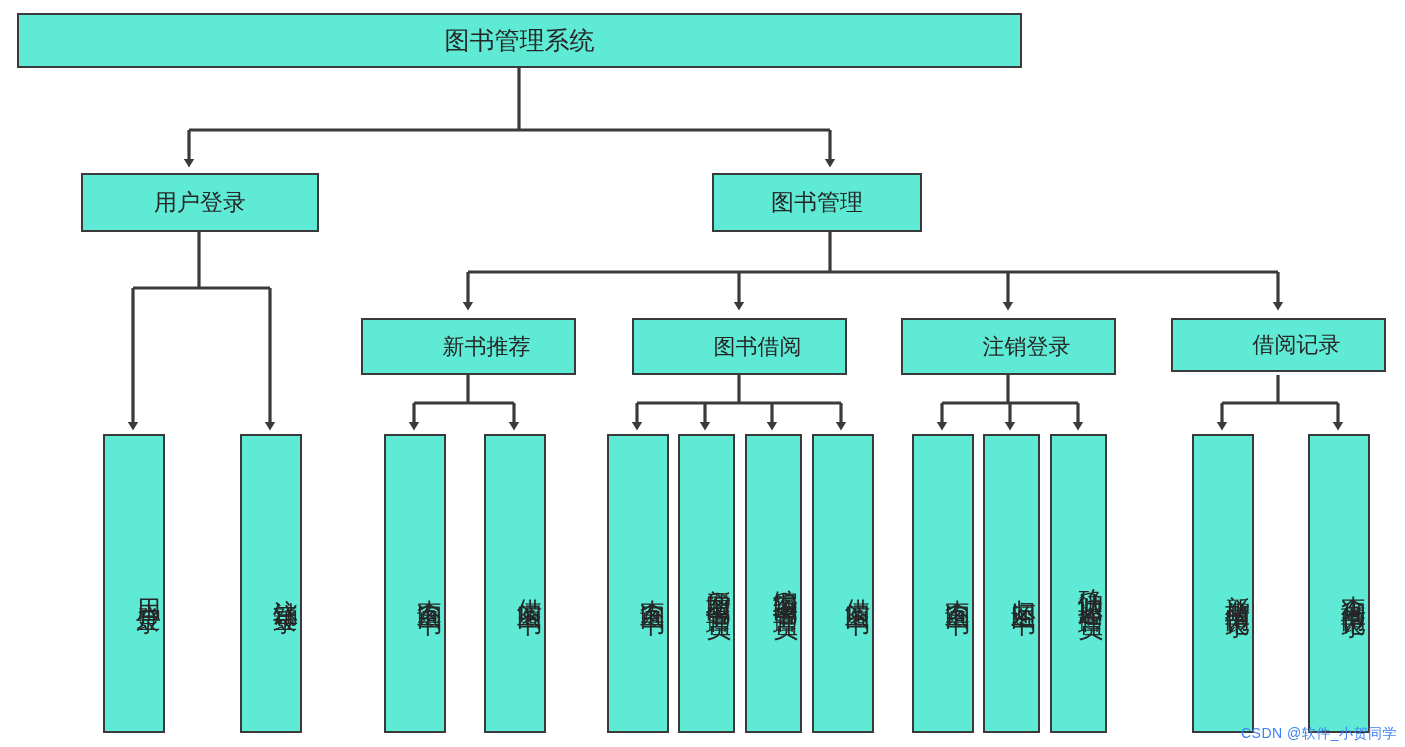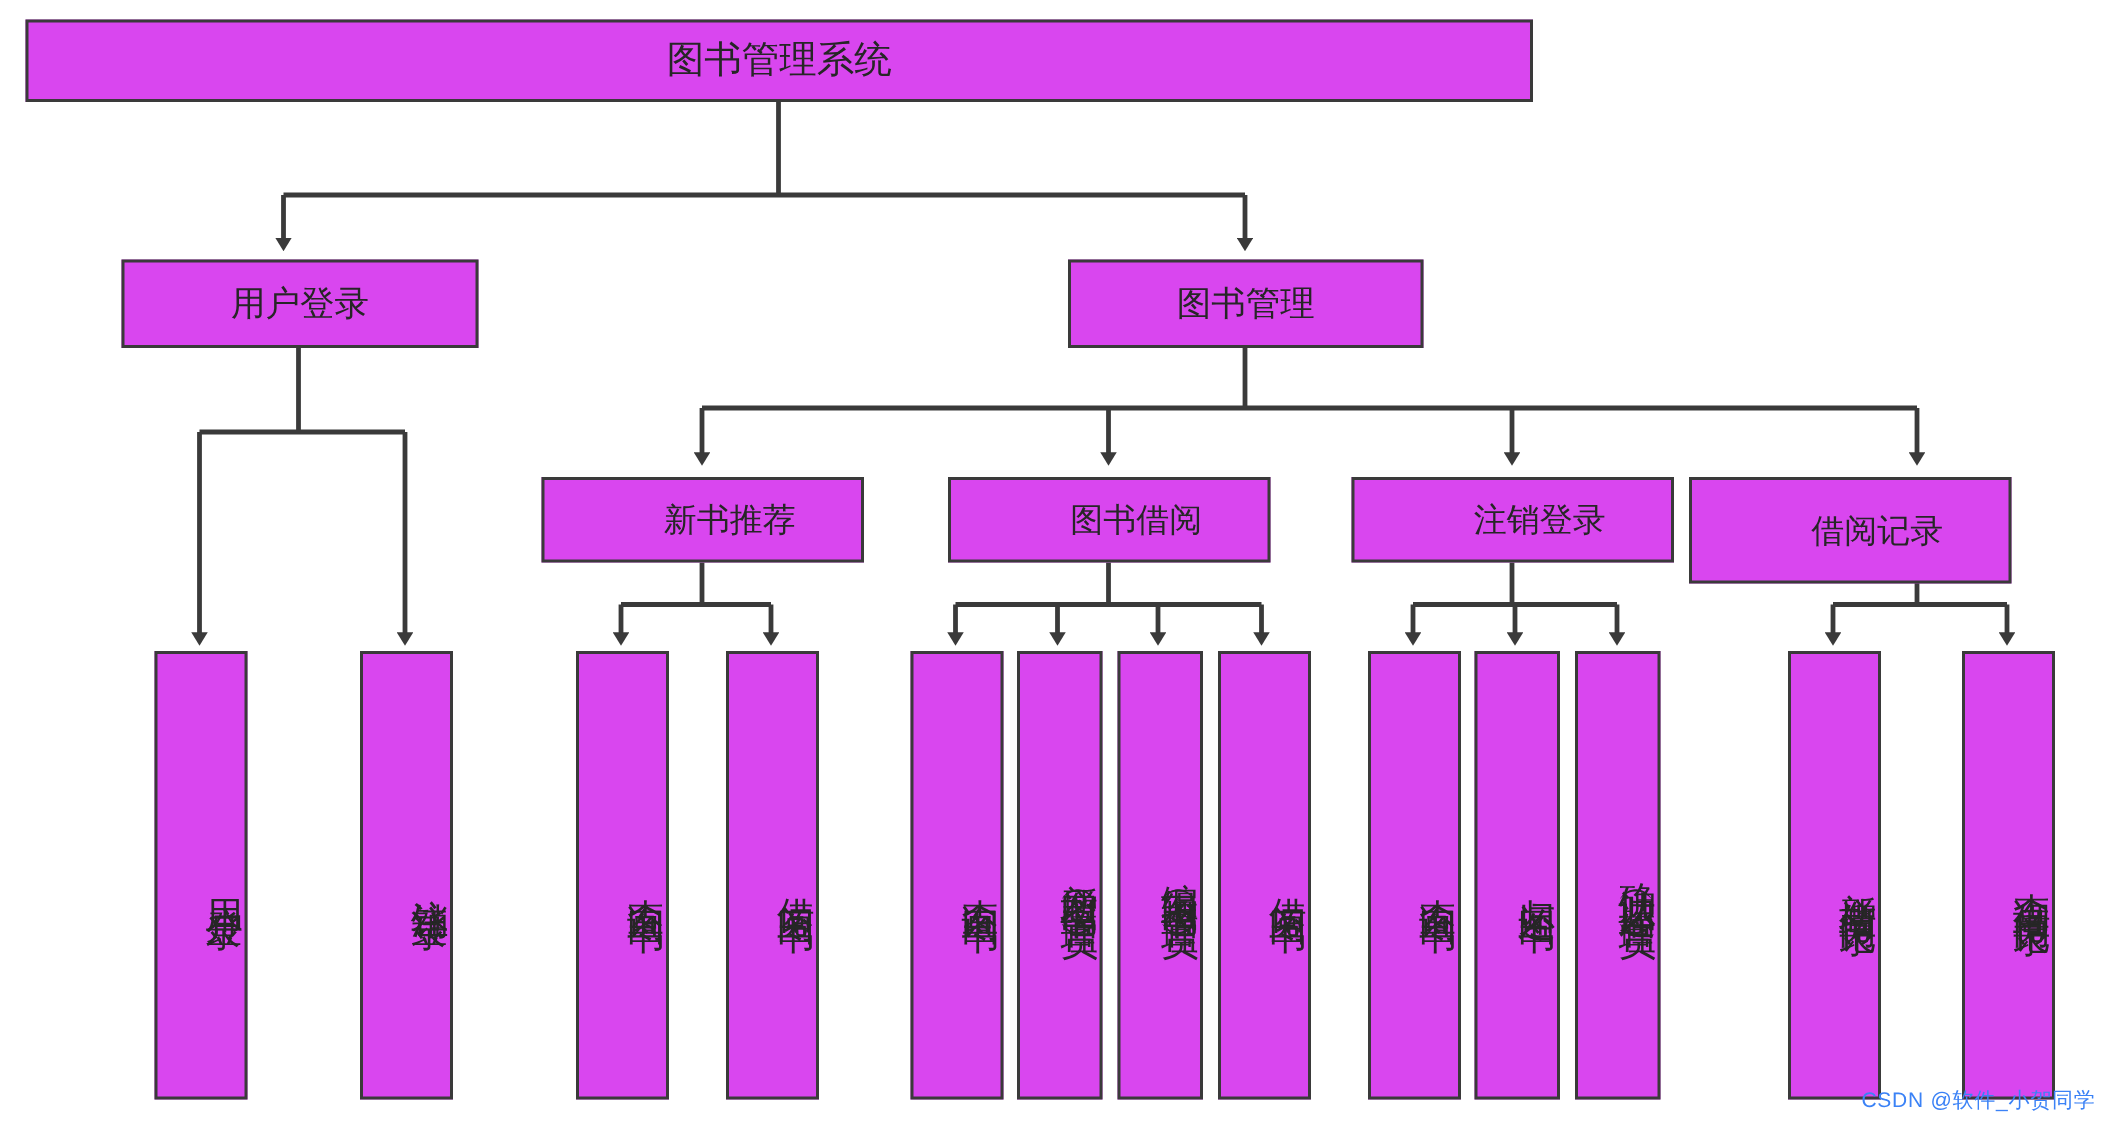"图书管理系统" .node { background: #d946ef -> #5eead4 }
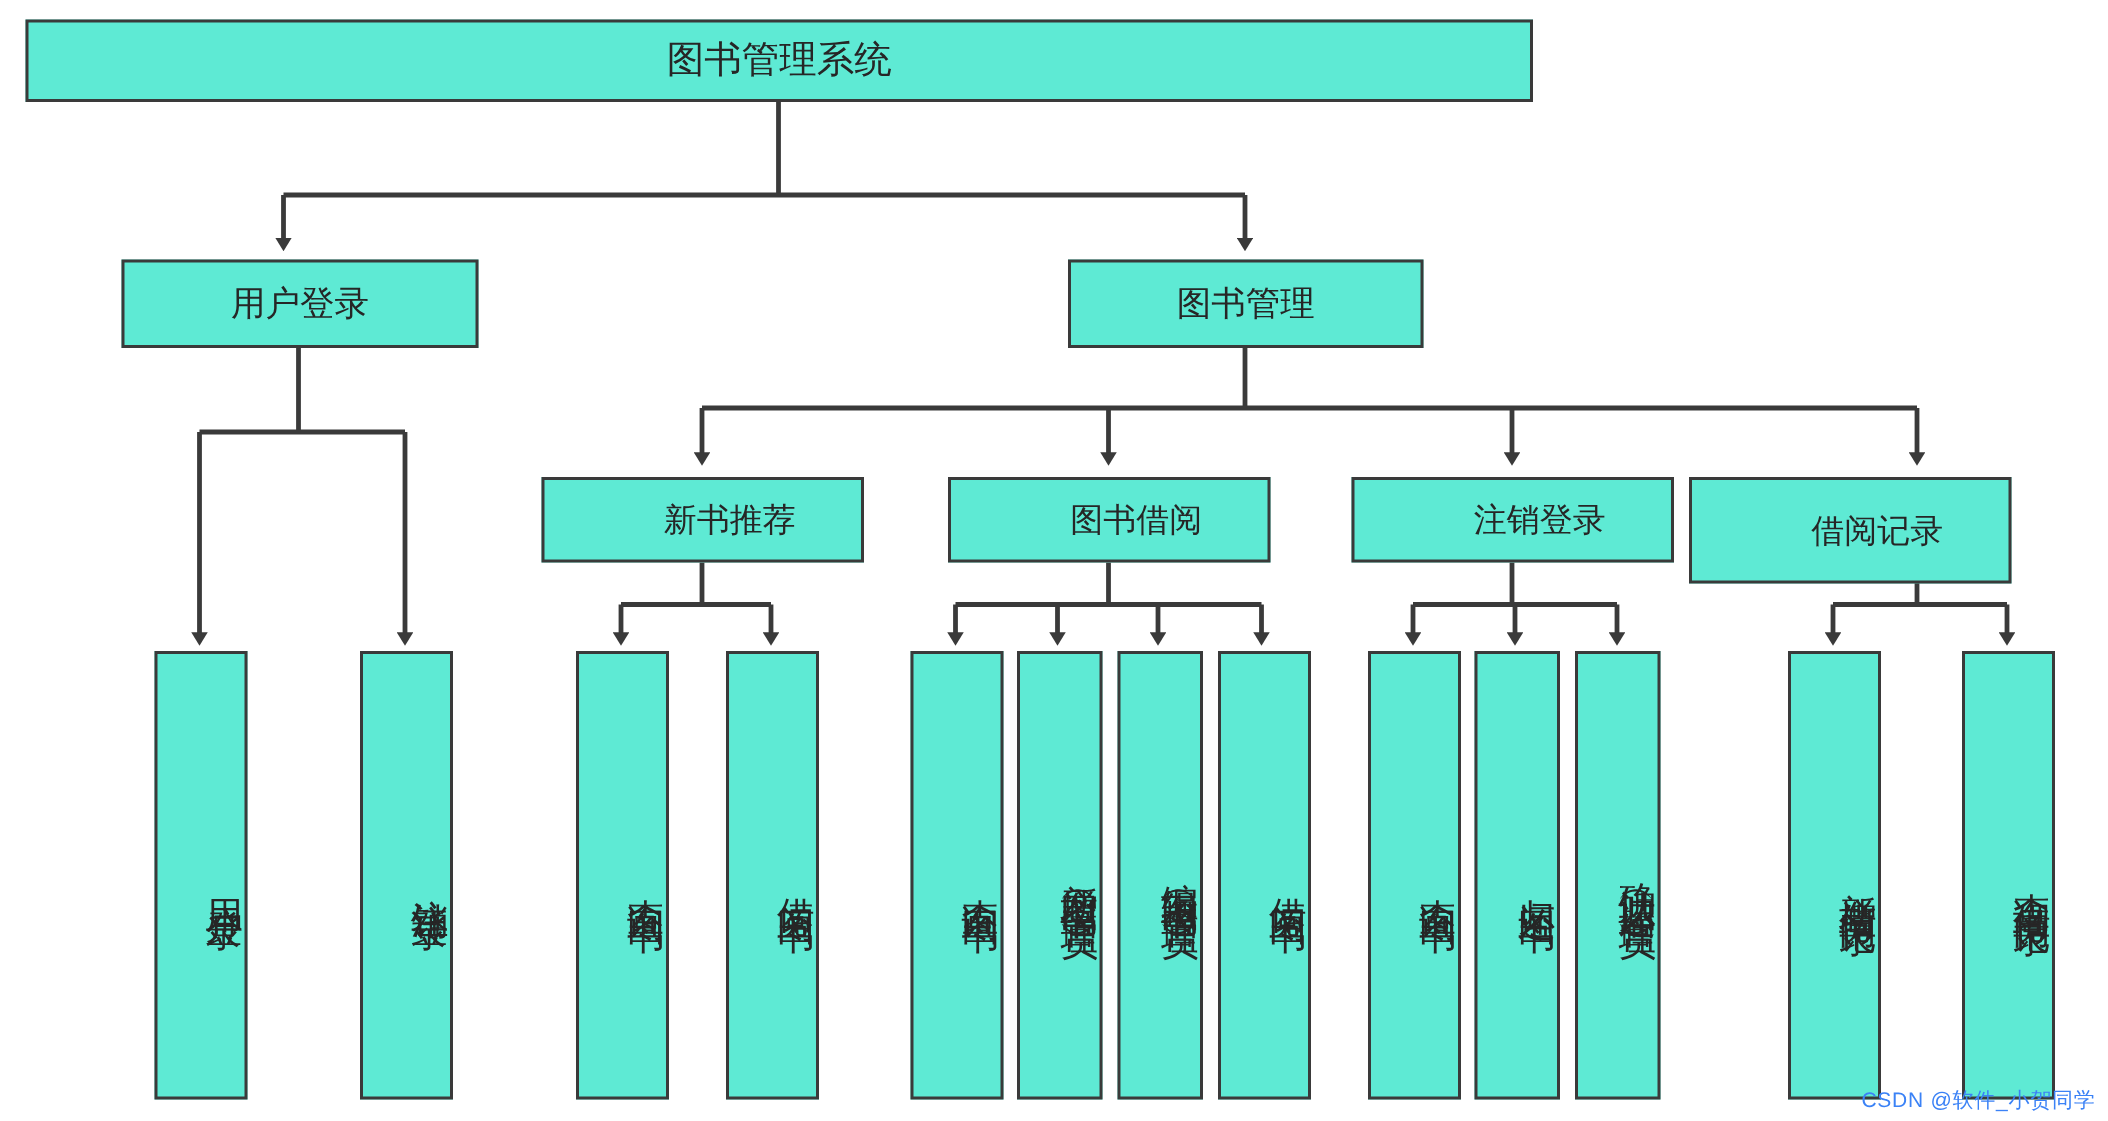"图书管理" div.node { width: 237px -> 210px }
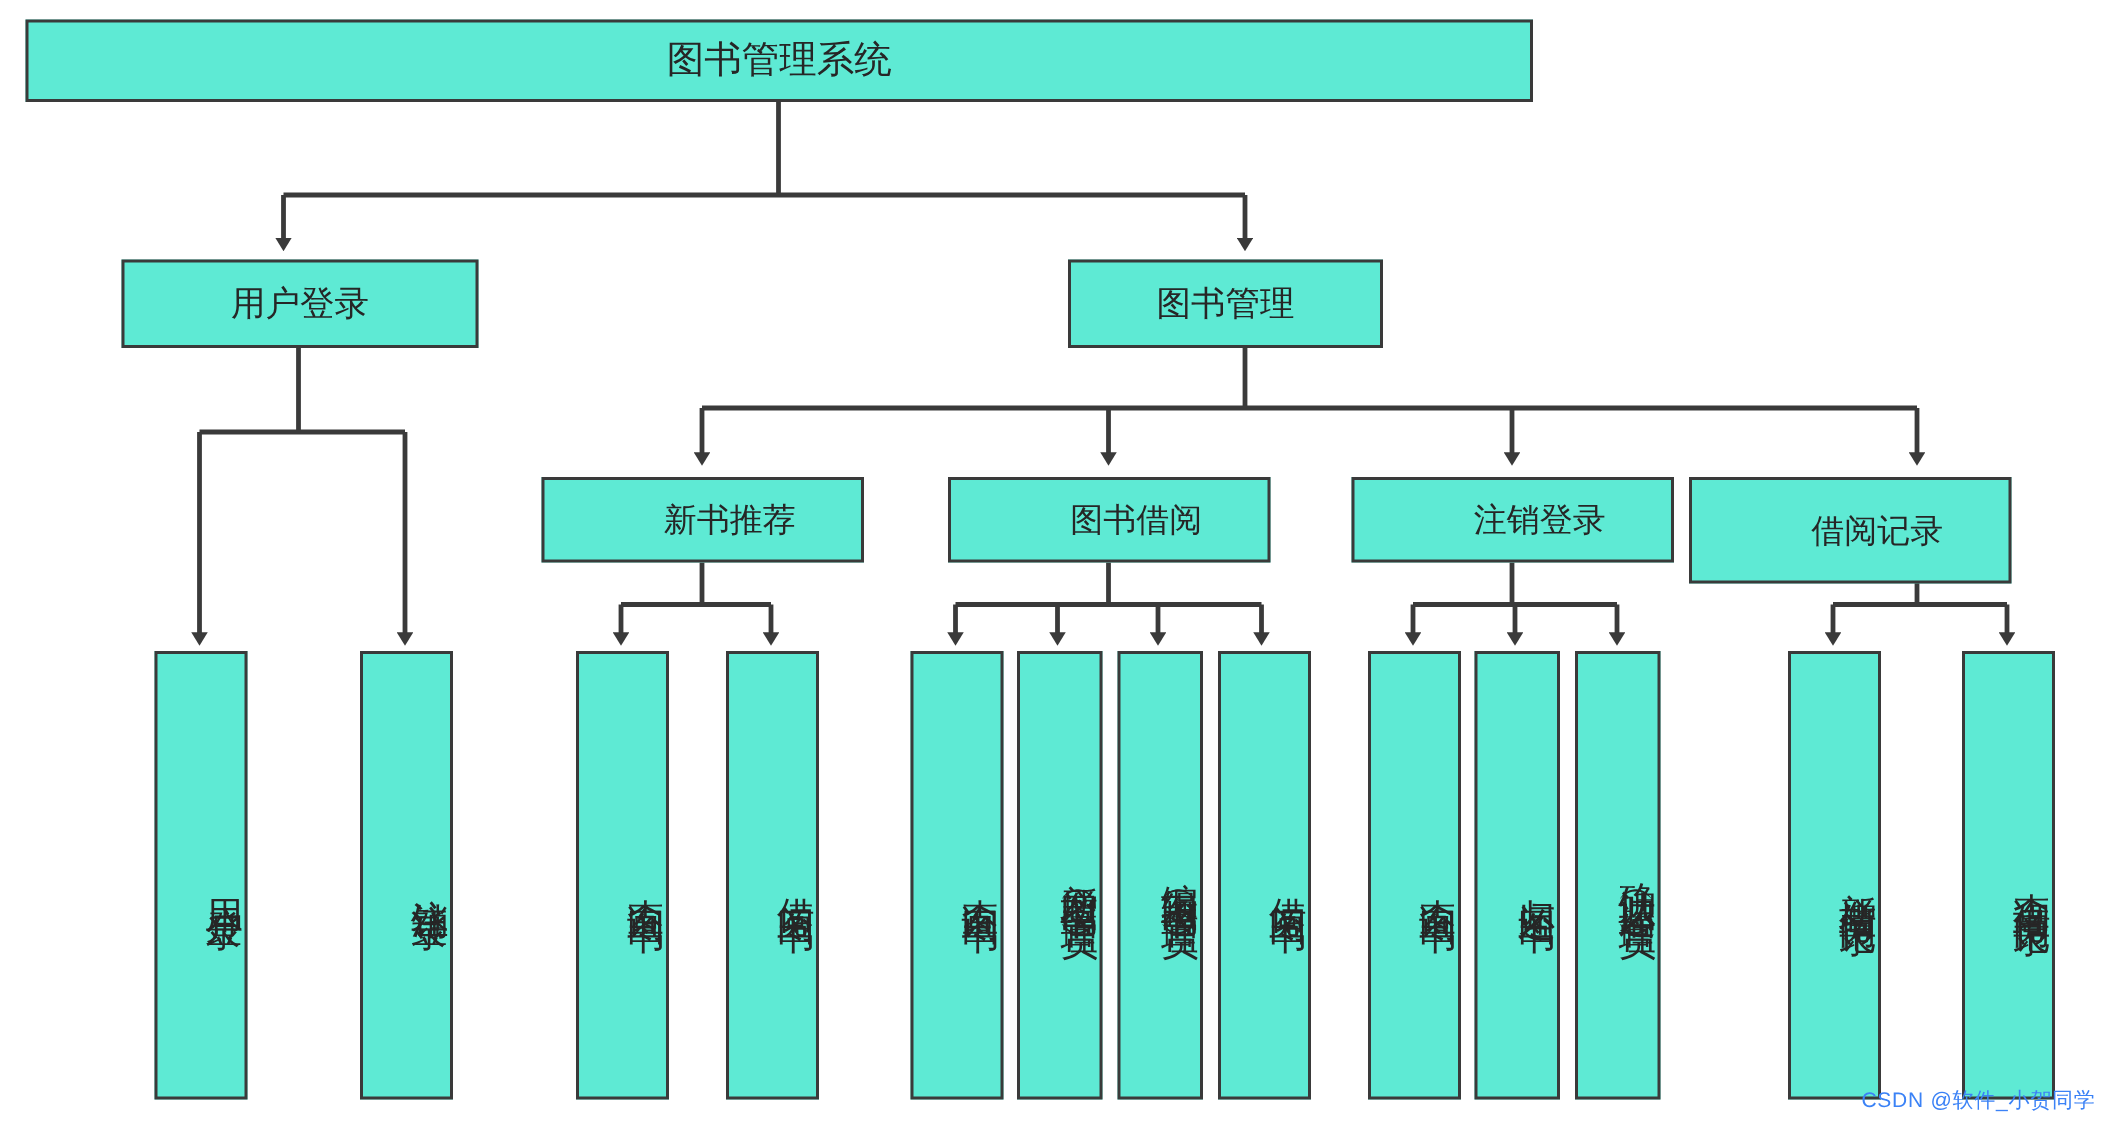"借阅记录" div.node { height: 71px -> 54px; left: 1126px -> 1171px }
